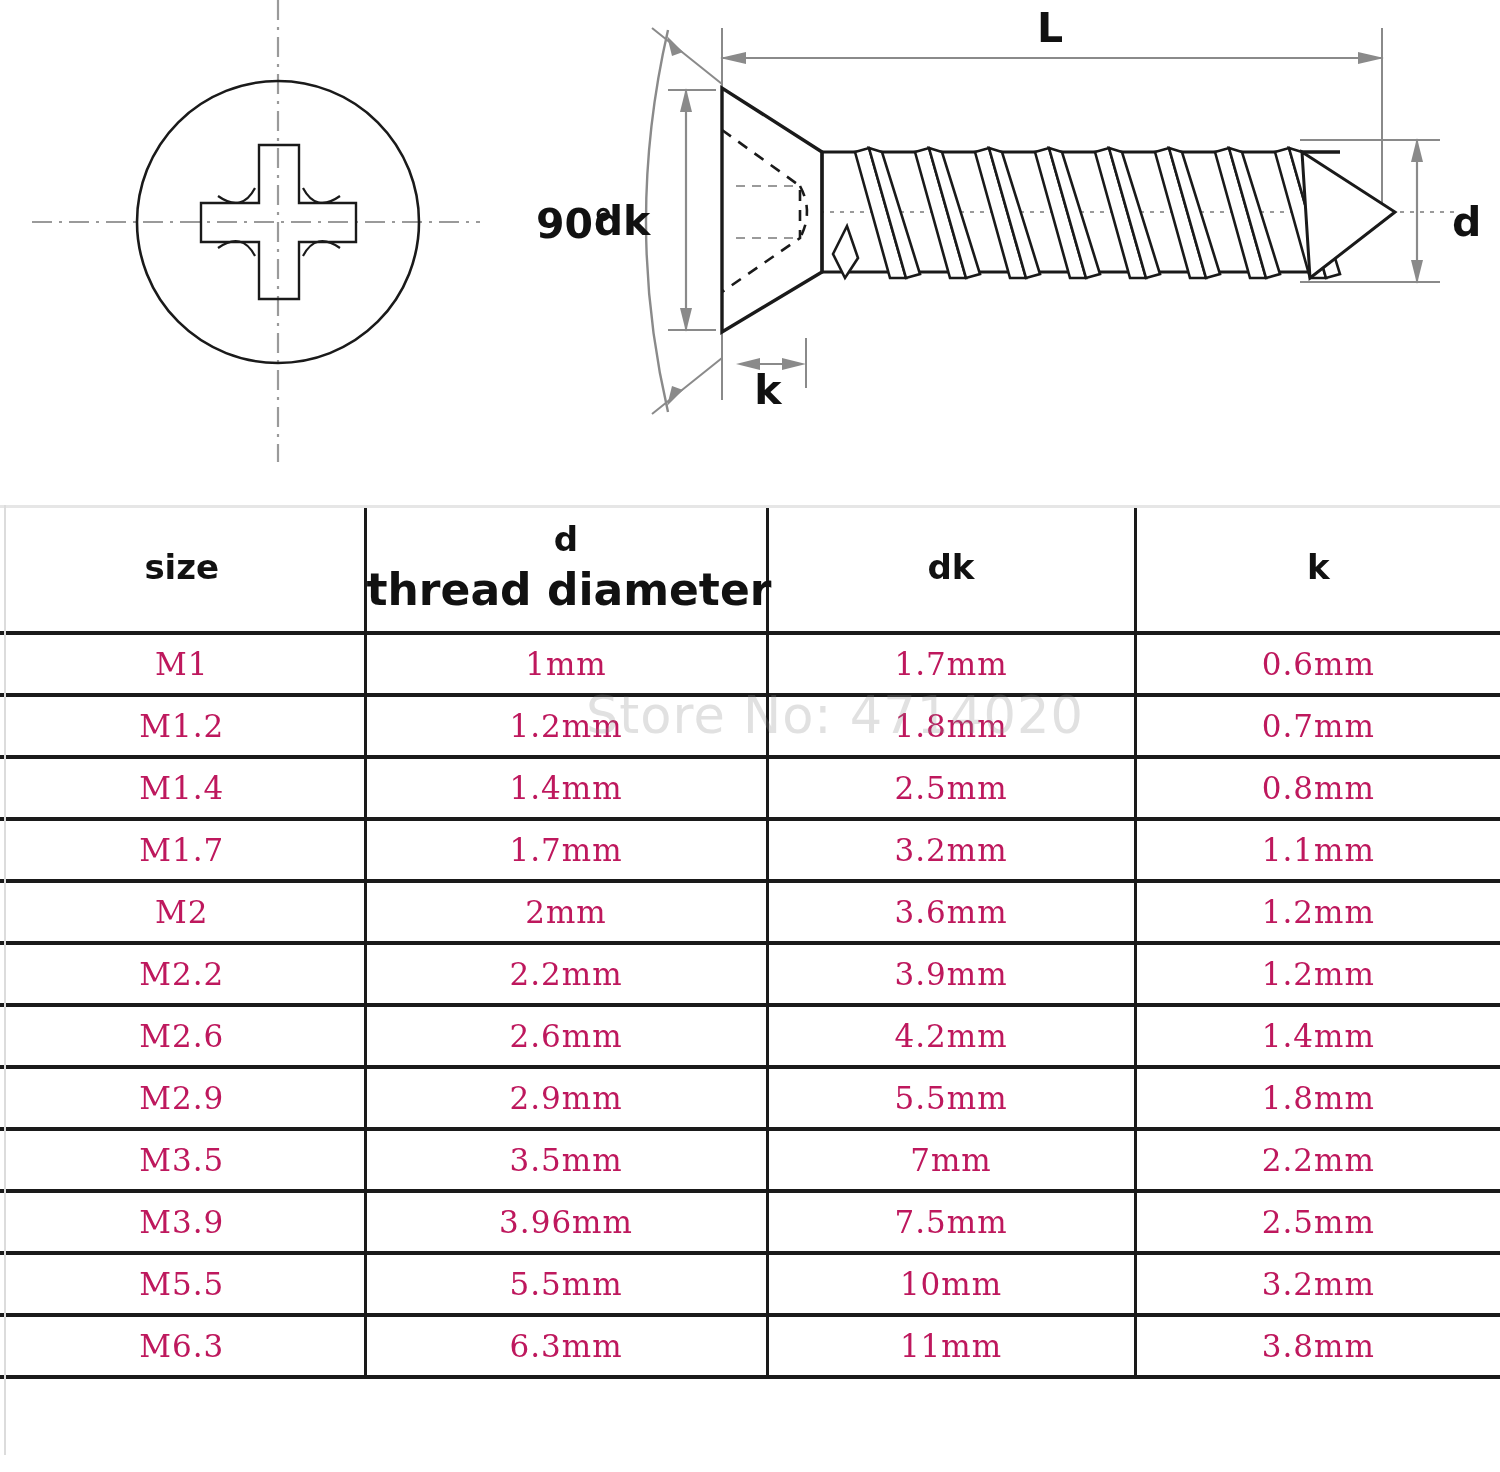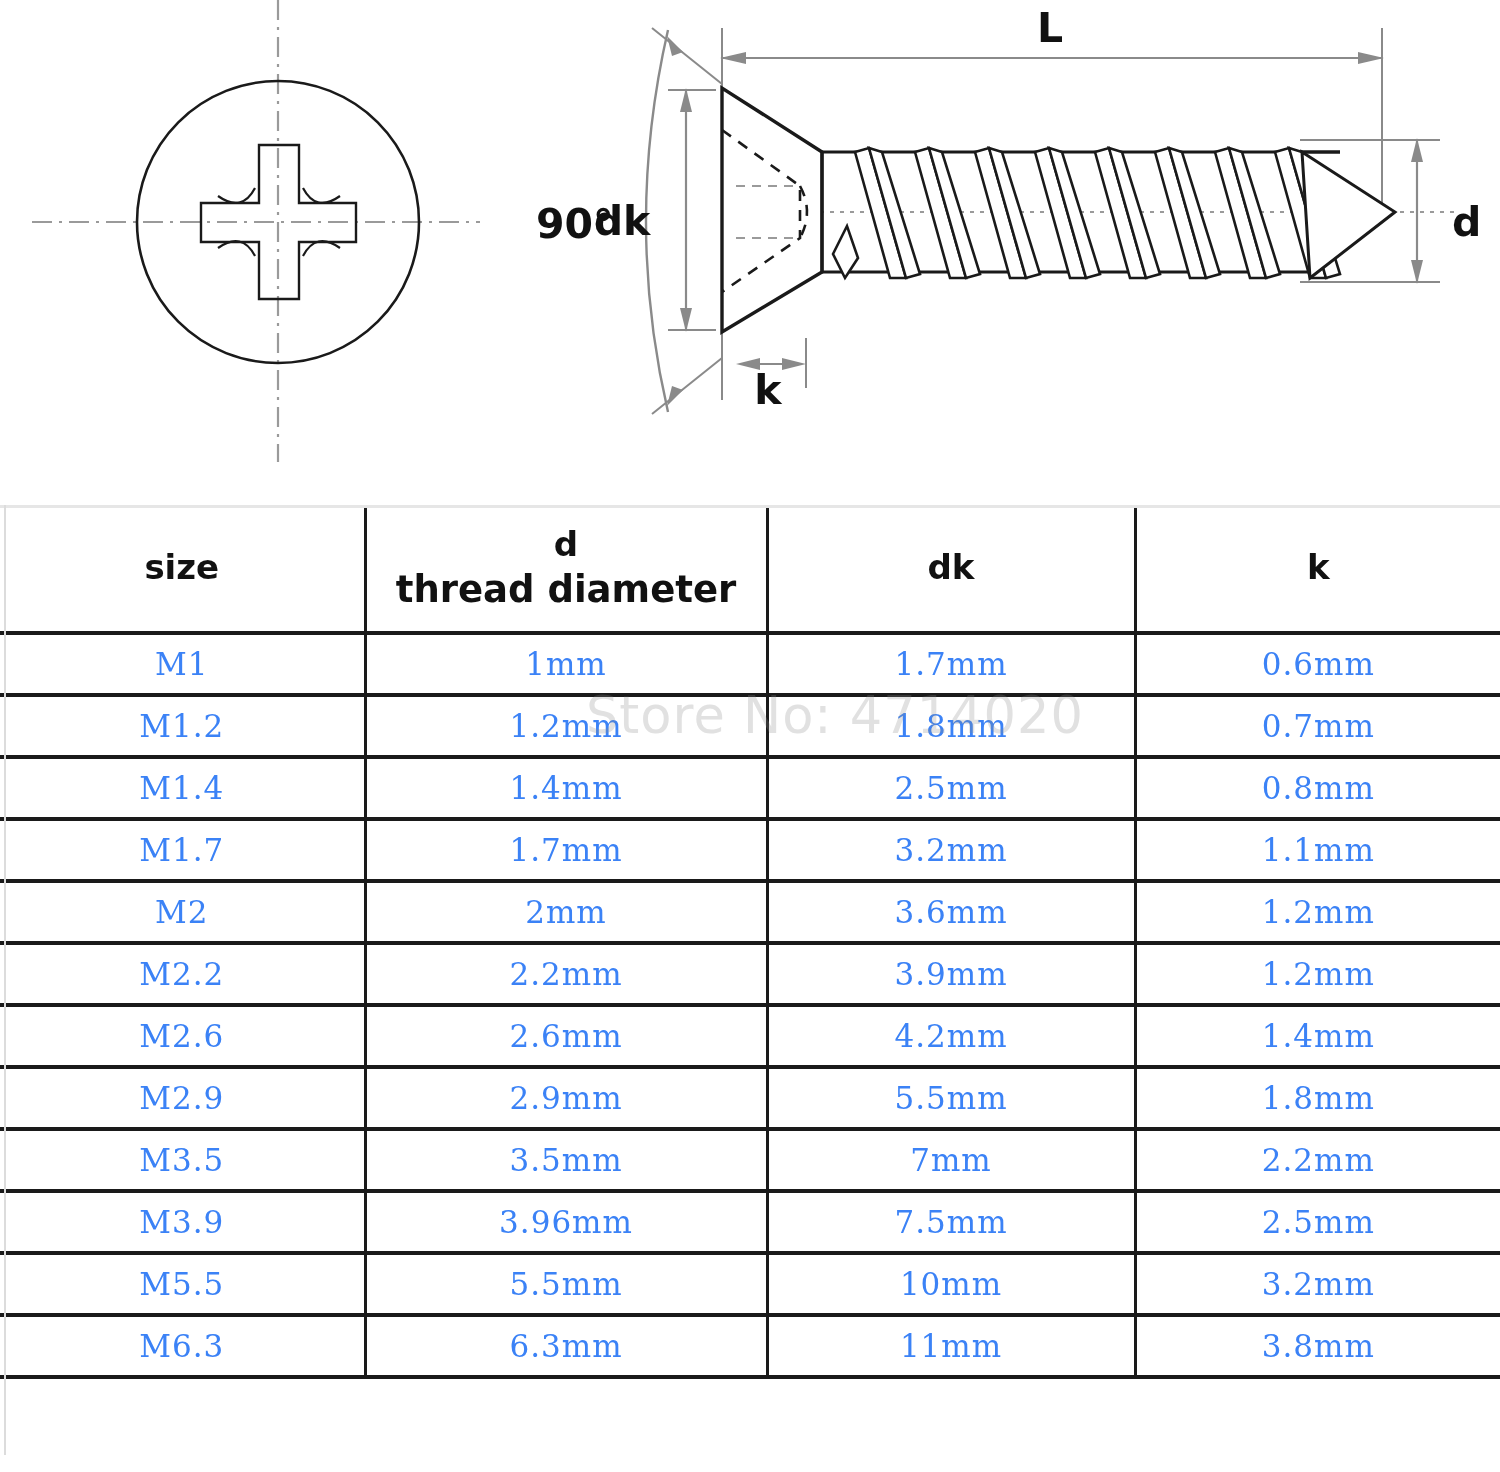"thread diameter" table.spec tr.head th .sub { font-size: 37px -> 44px }
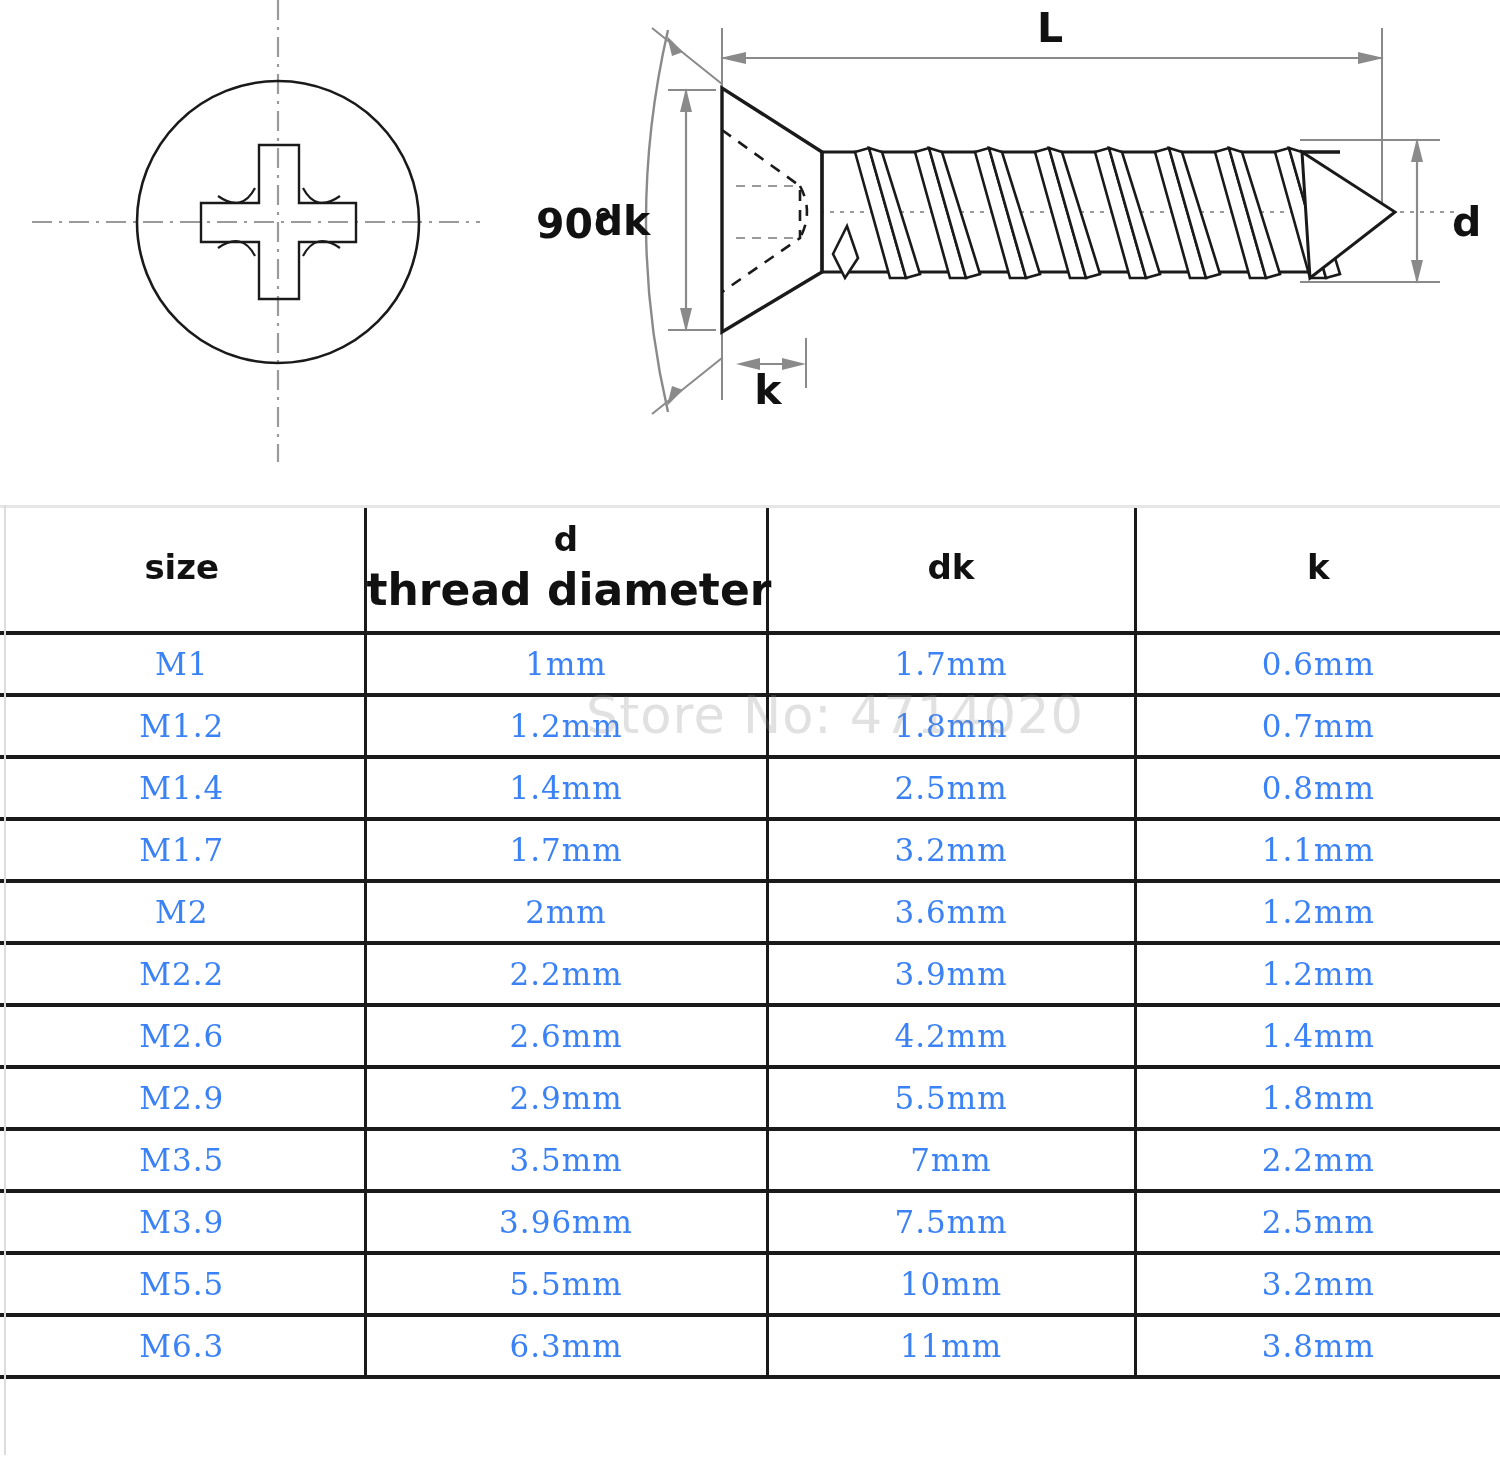"M1" table.spec tbody td { color: #3b82f6 -> #be185d }
